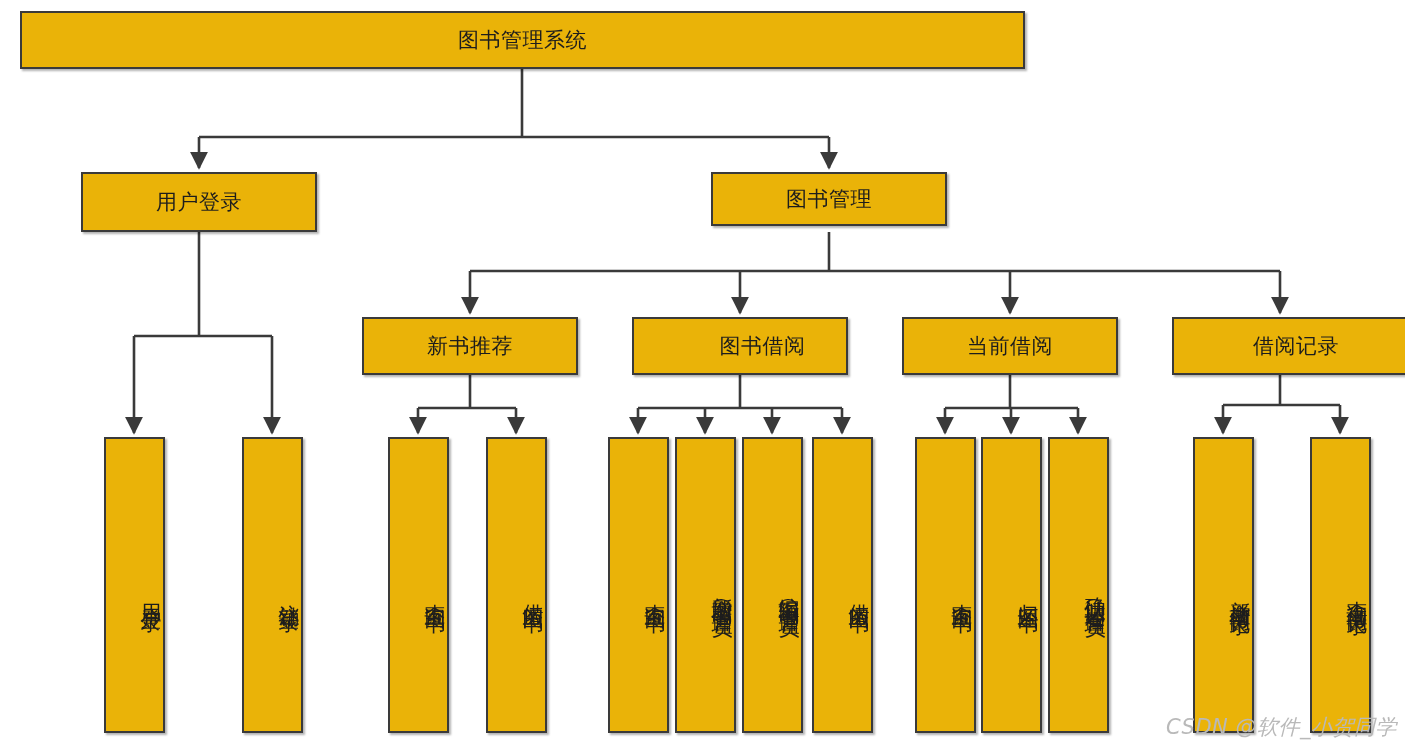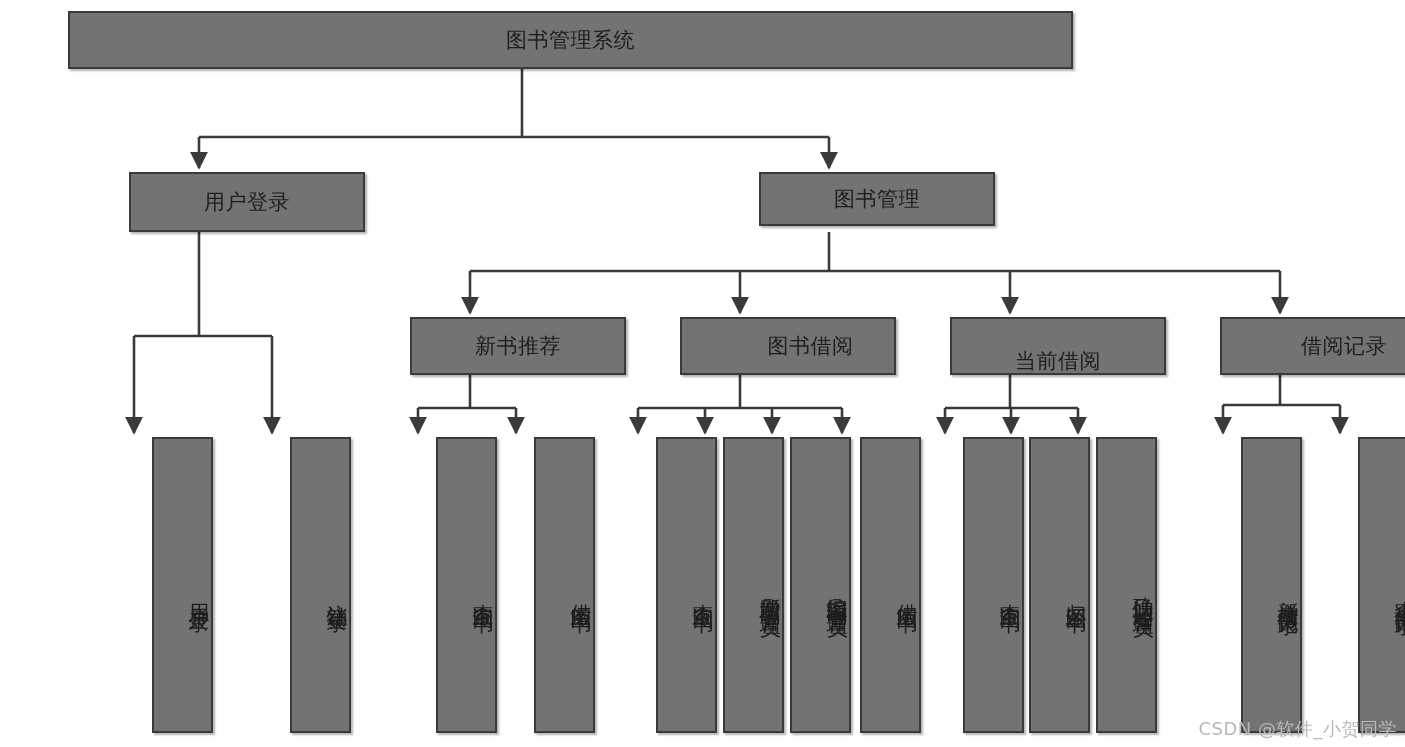"图书管理系统" .node { background: #737373 -> #eab308; margin-left: 48px -> none }
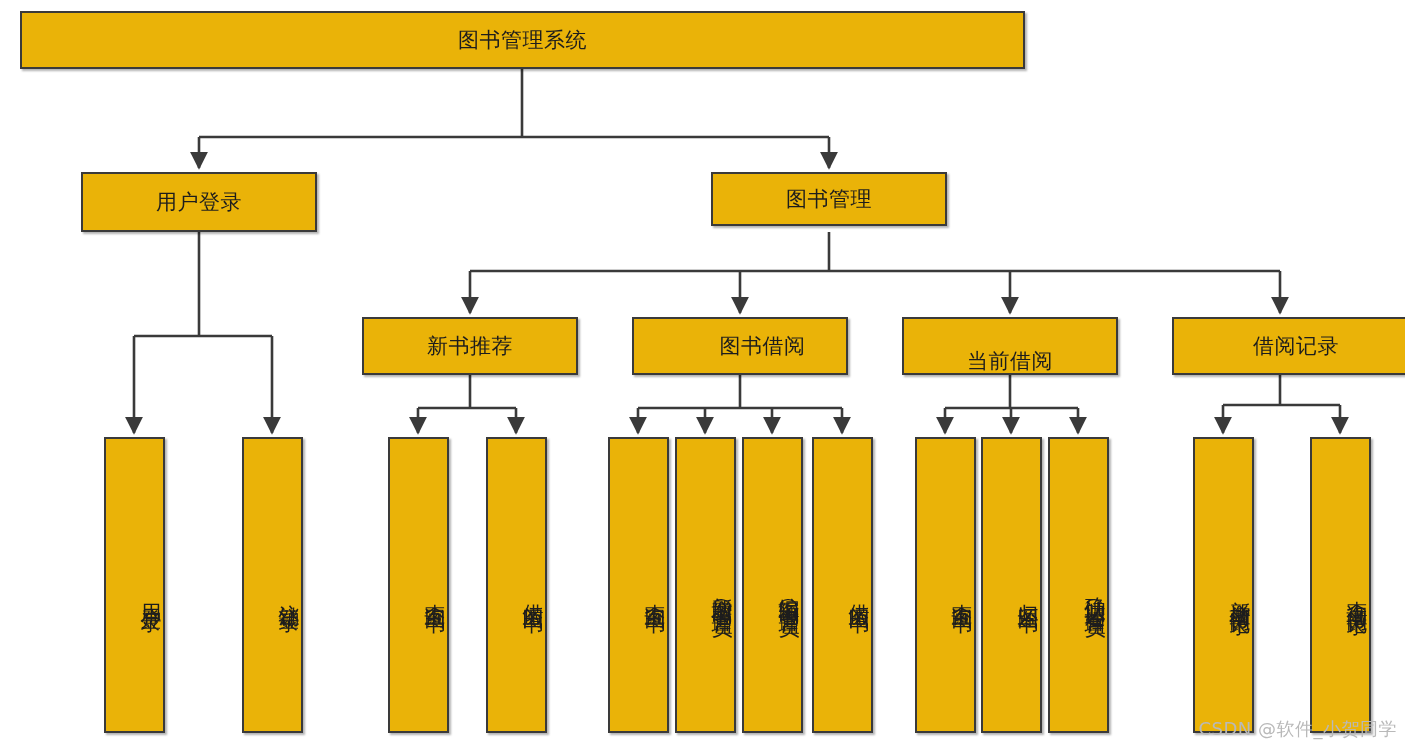"当前借阅" div.node { align-items: flex-end -> none }
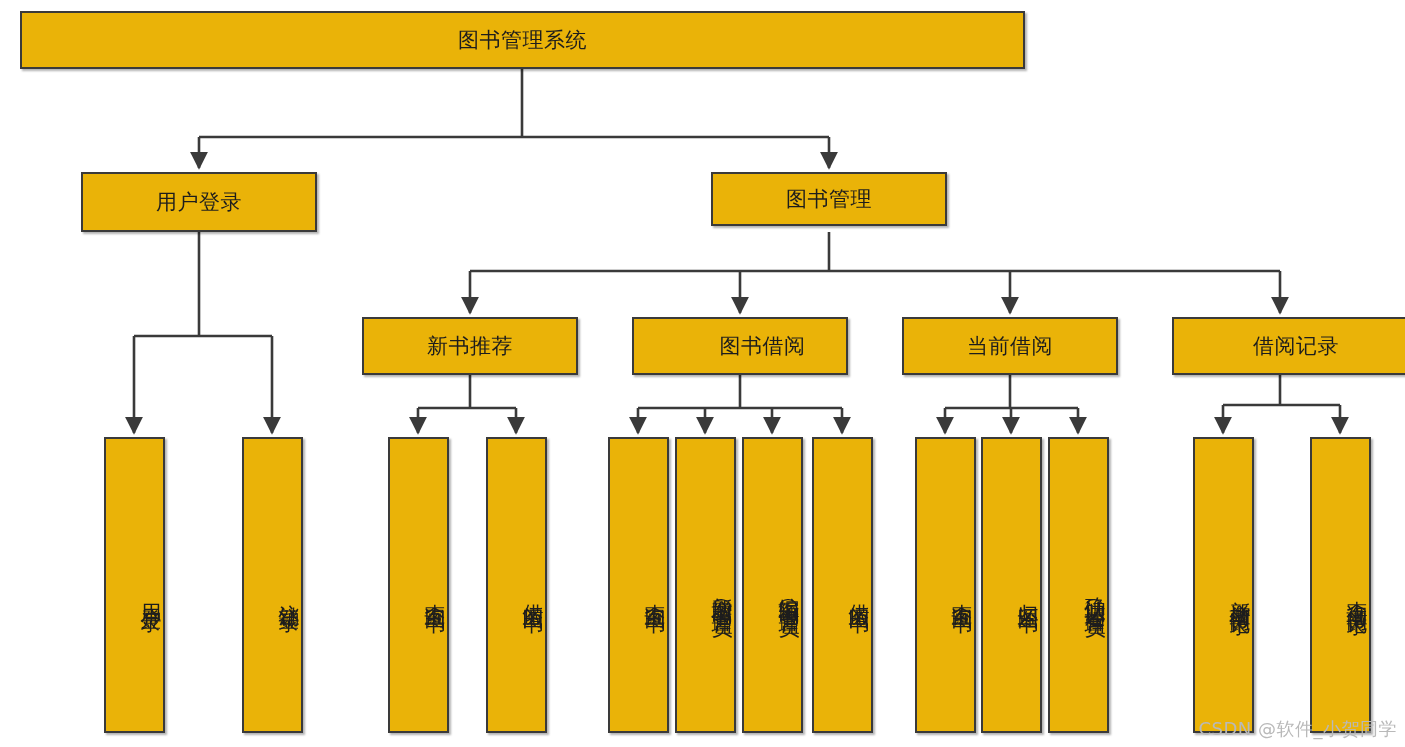"CSDN @软件_小贺同学" #watermark { font-size: 18px -> 21px; font-style: none -> italic }
